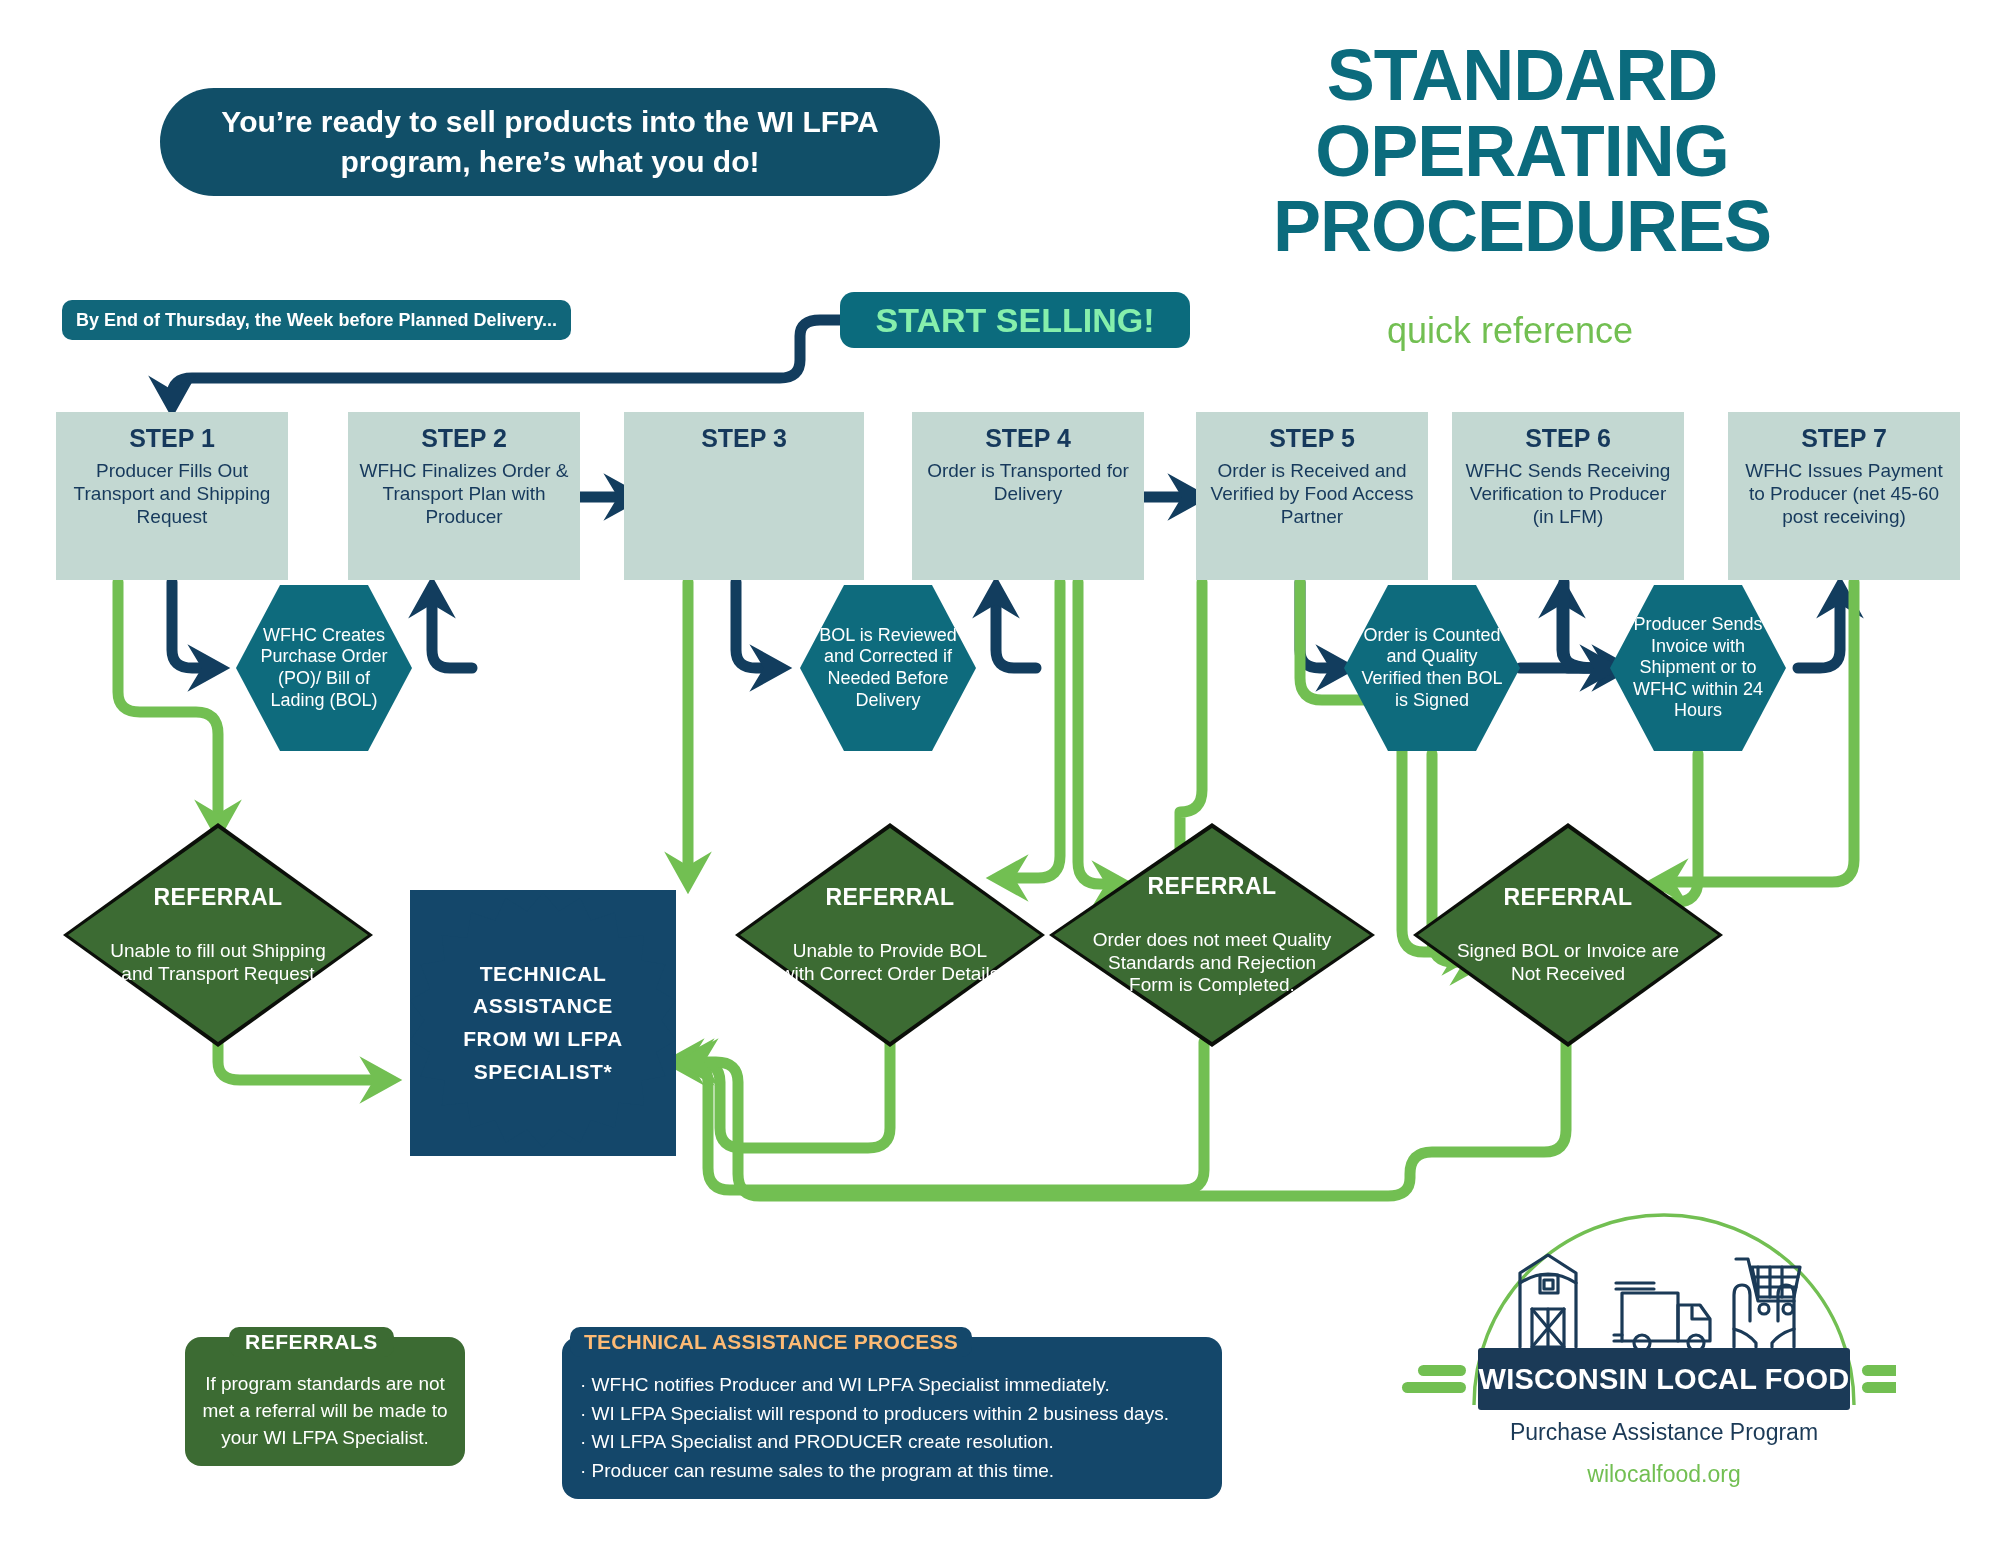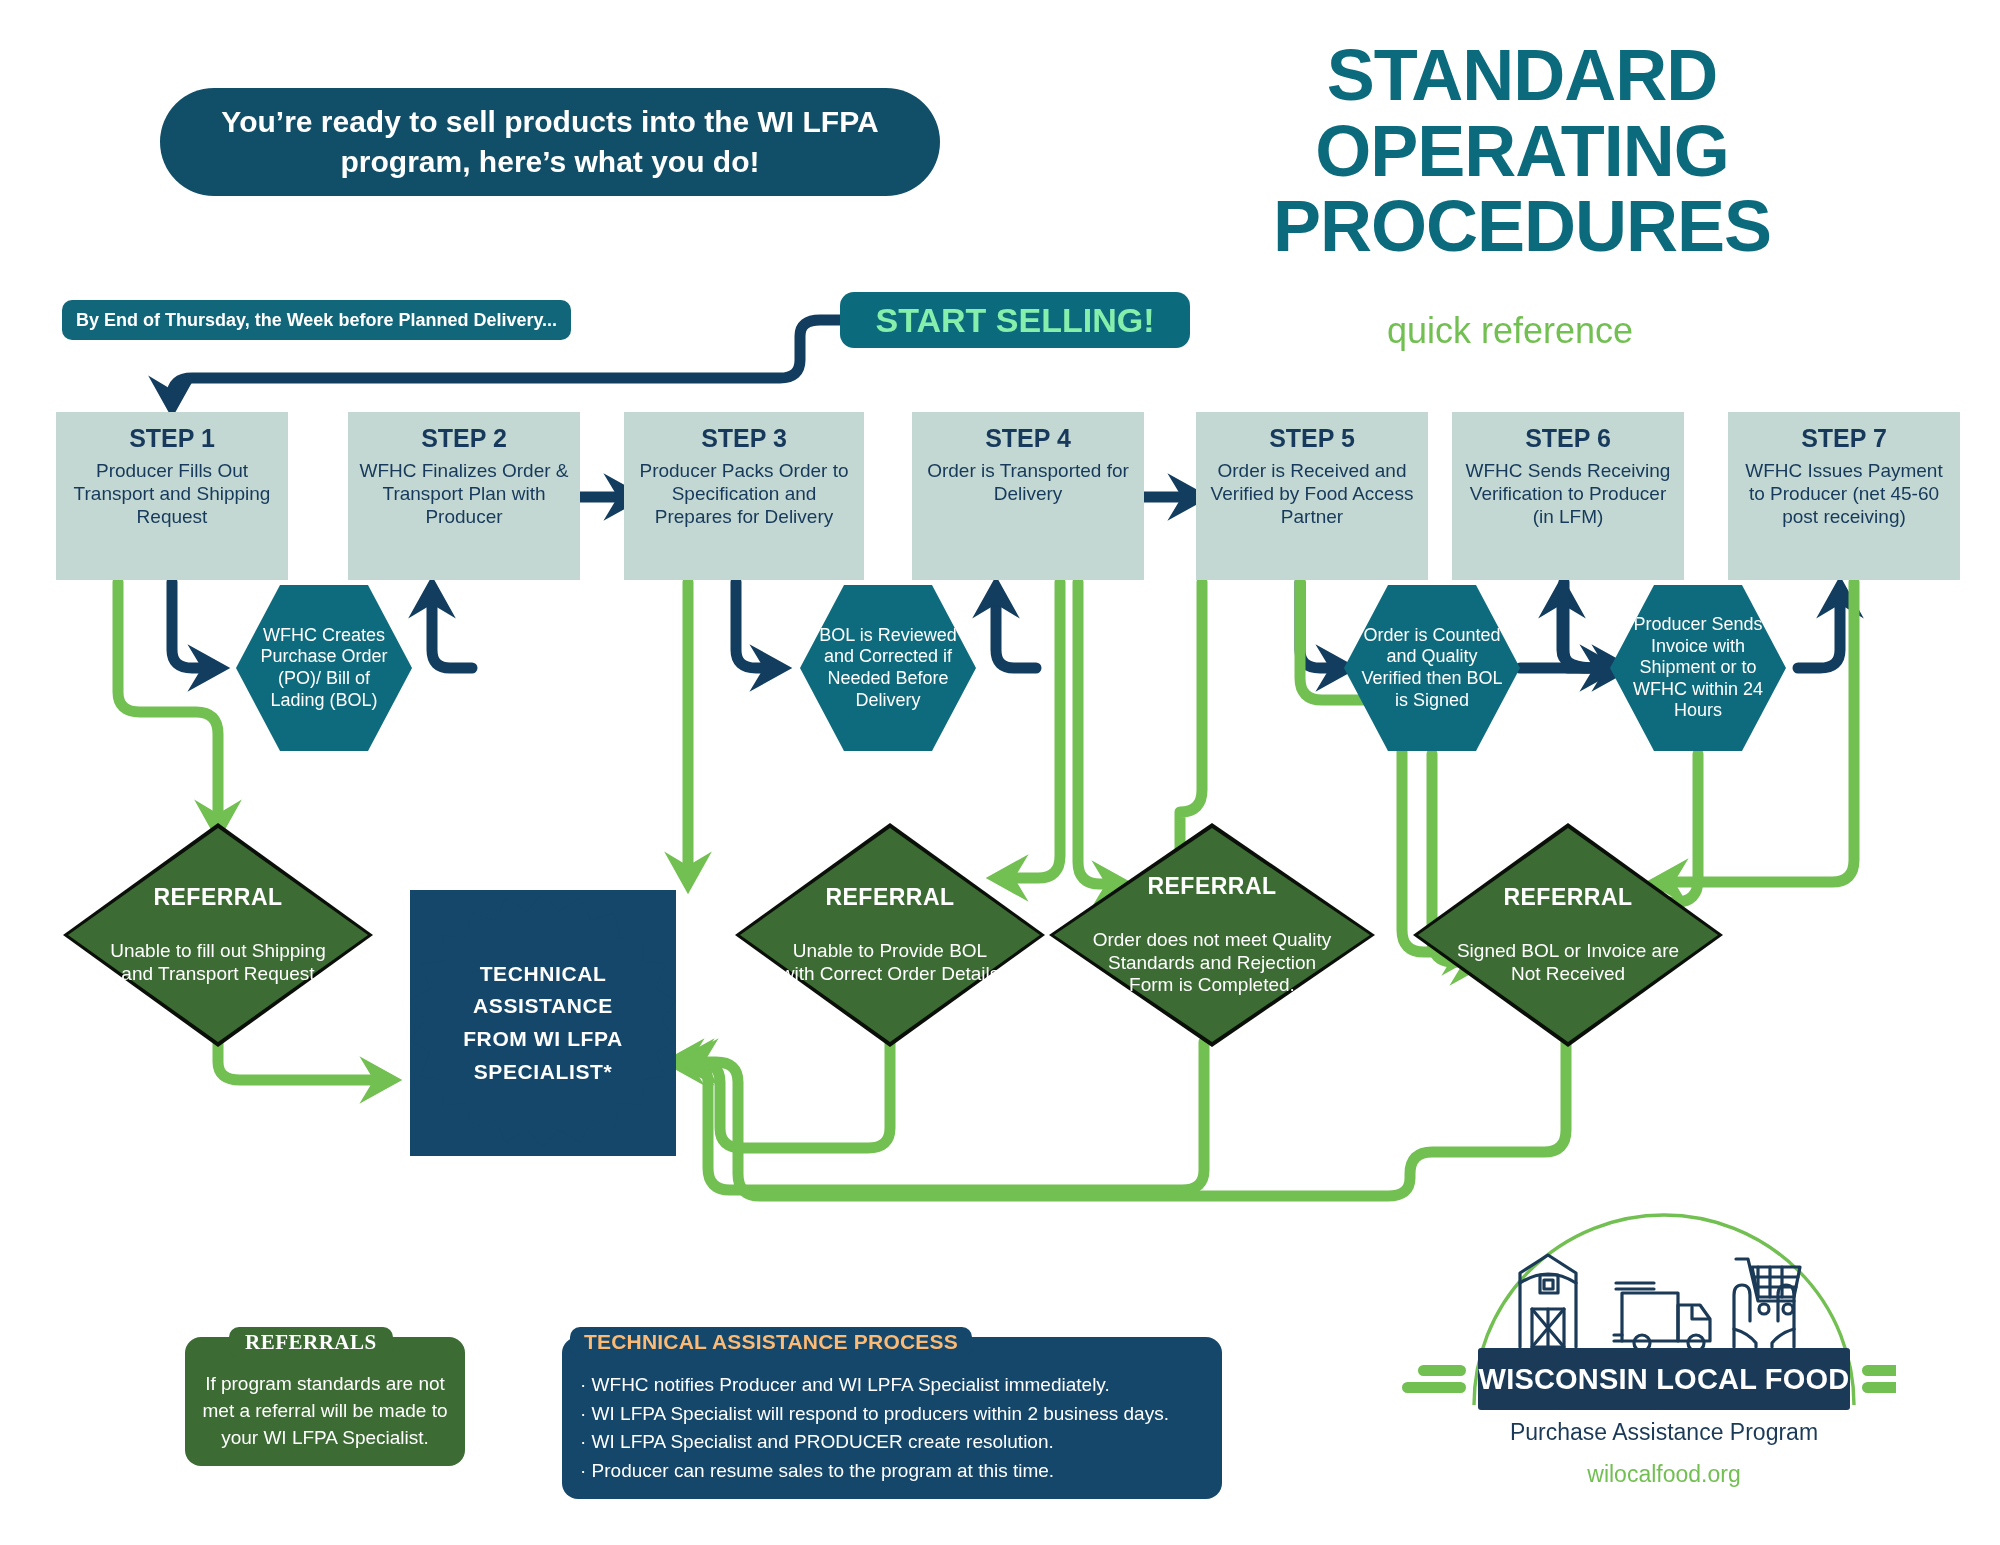"Producer Packs Order to Specification" div.st-body { html: <div>Producer Packs Order to Specification and Prepares for Delivery</div> -> none }
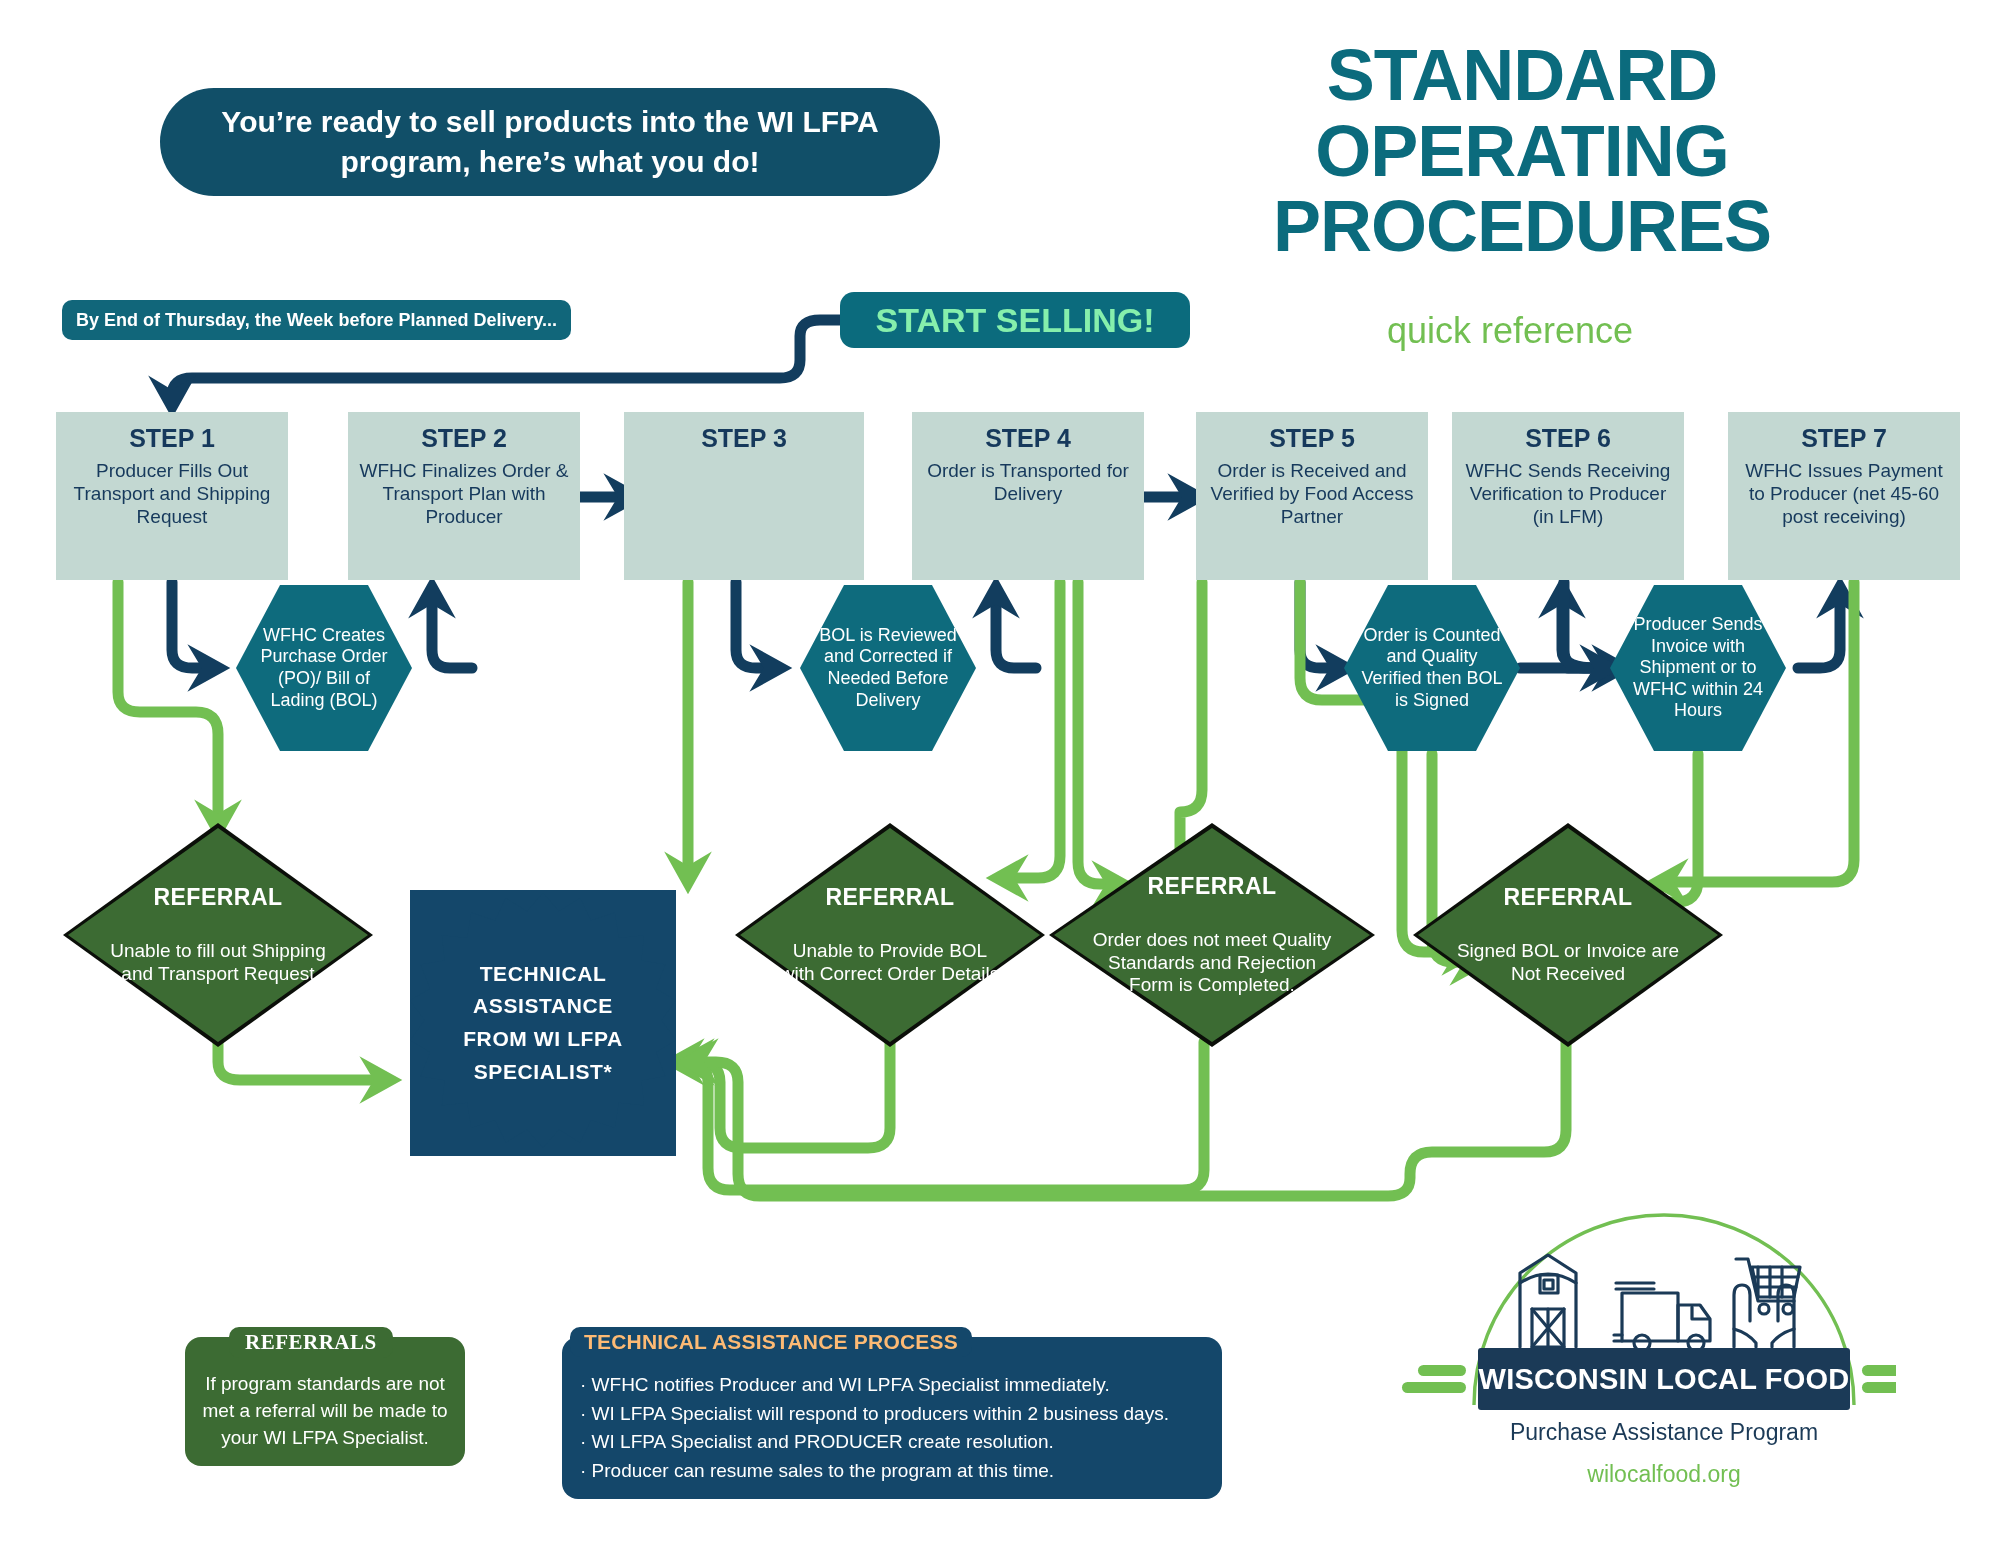"REFERRALS" #referrals-tab { font-family: Liberation Serif, serif -> none }
